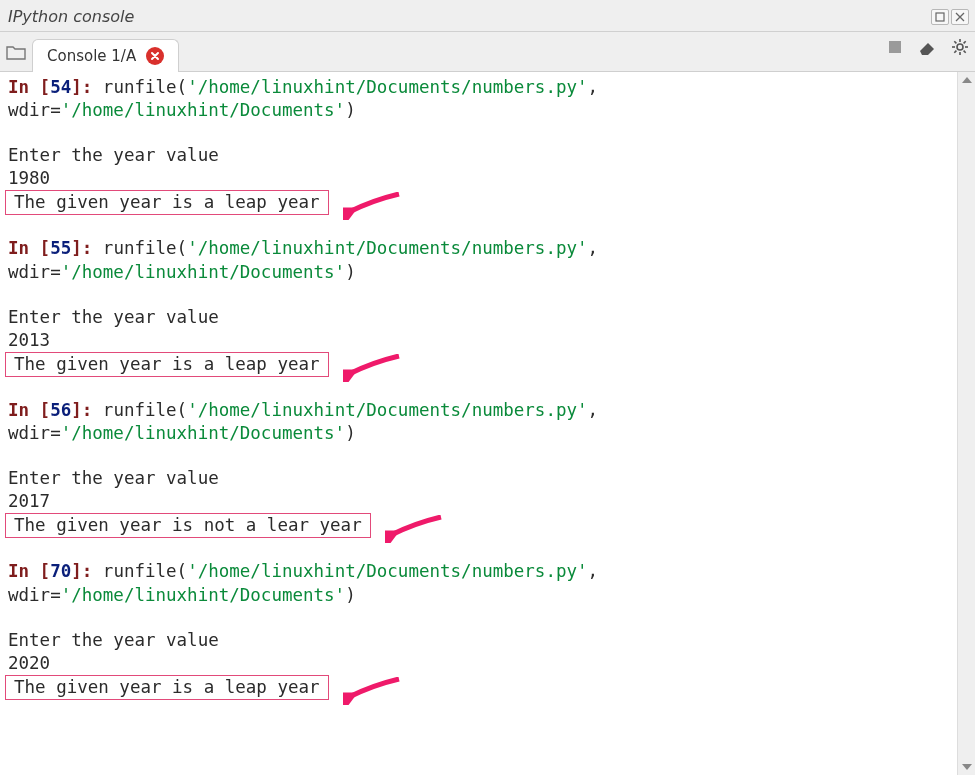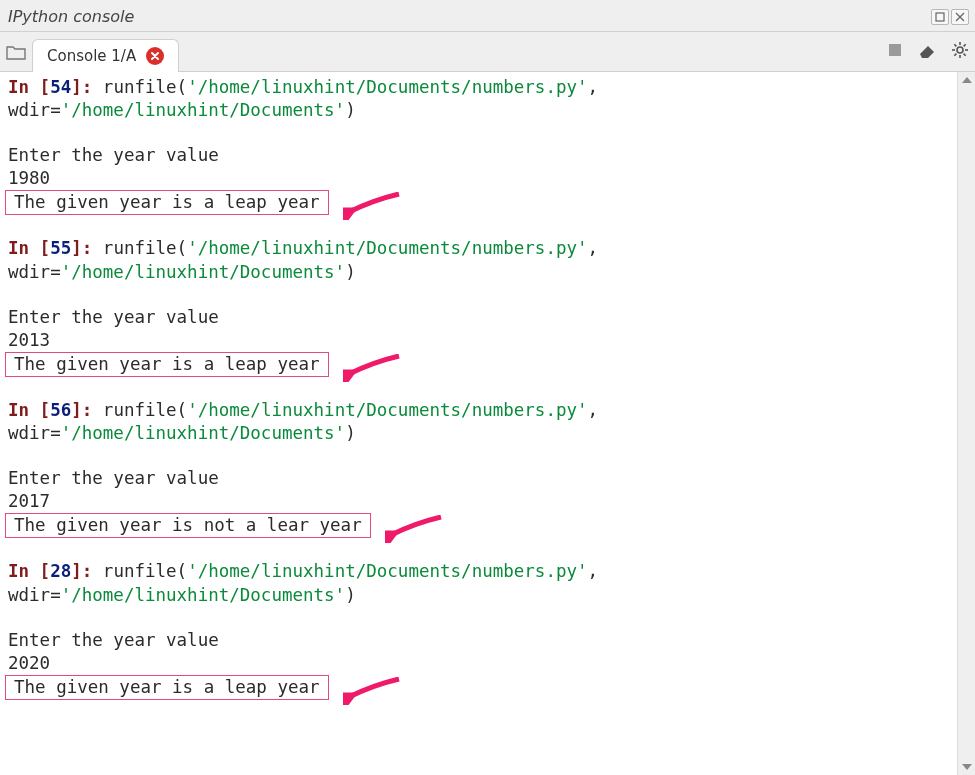"Console 1/A" .tabrow { align-items: center -> flex-start }
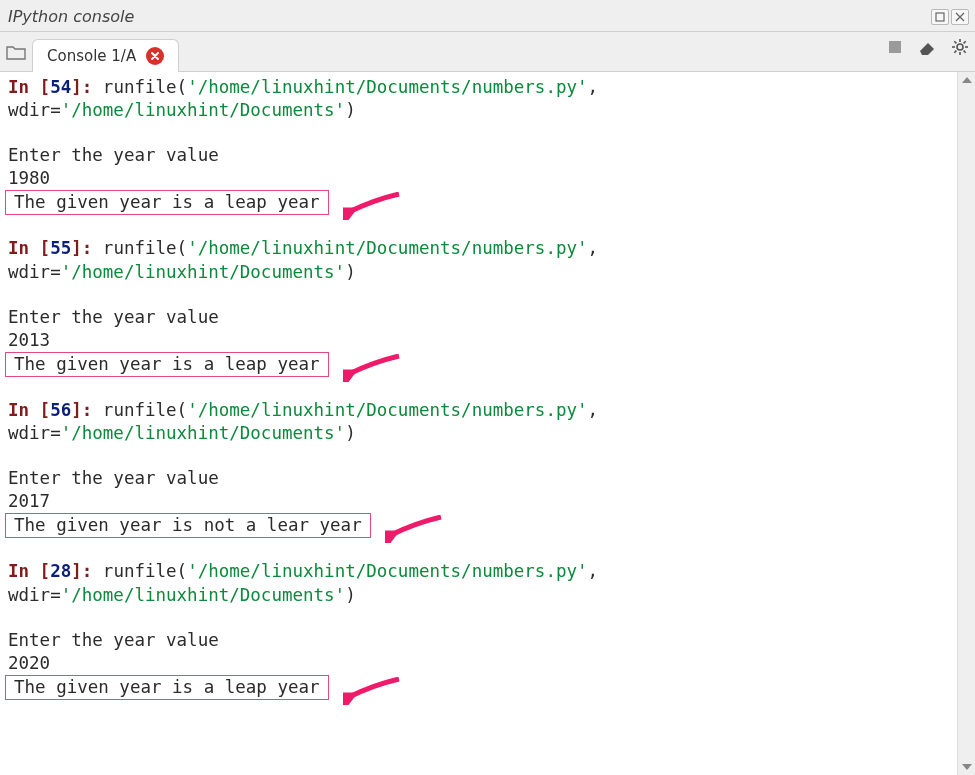"28" span.in-num { text: 28 -> 70 }
